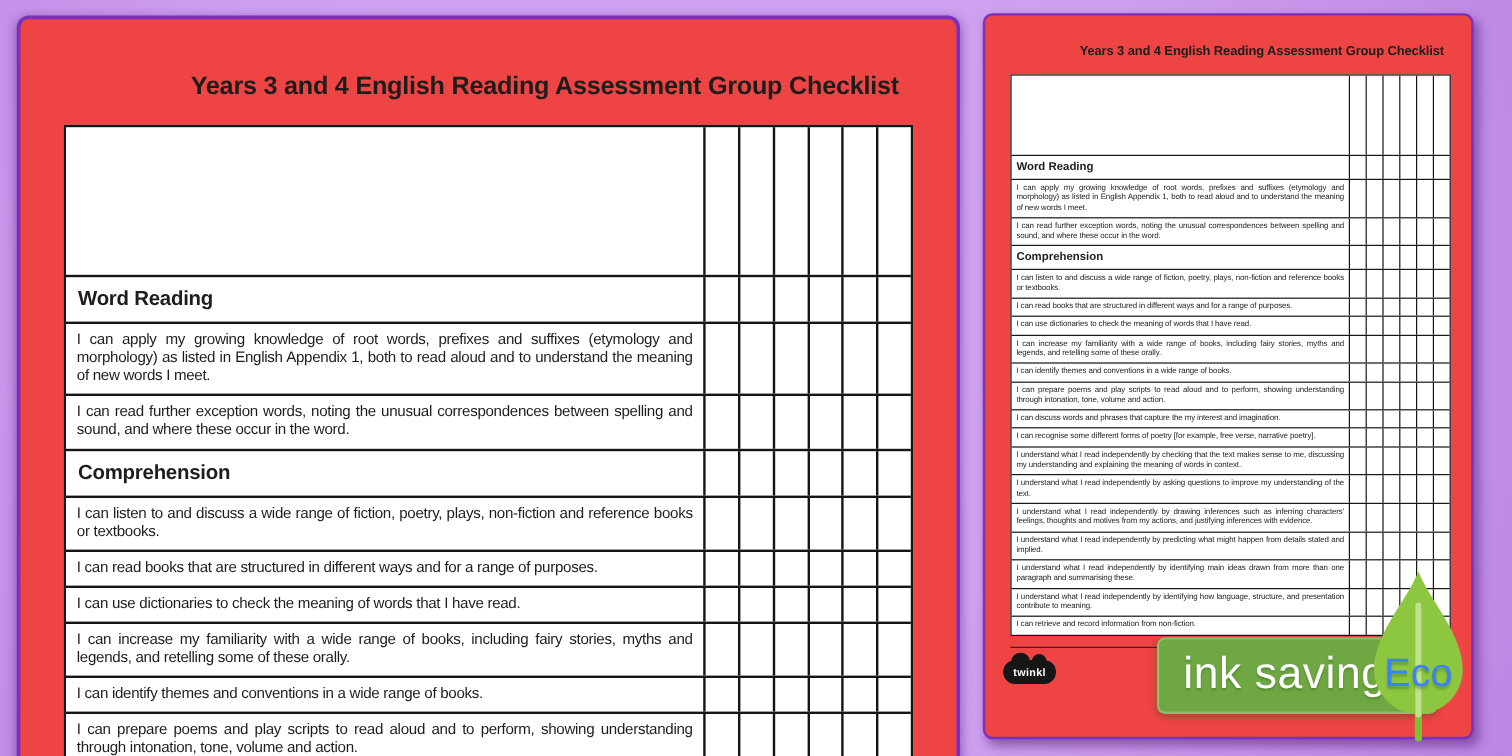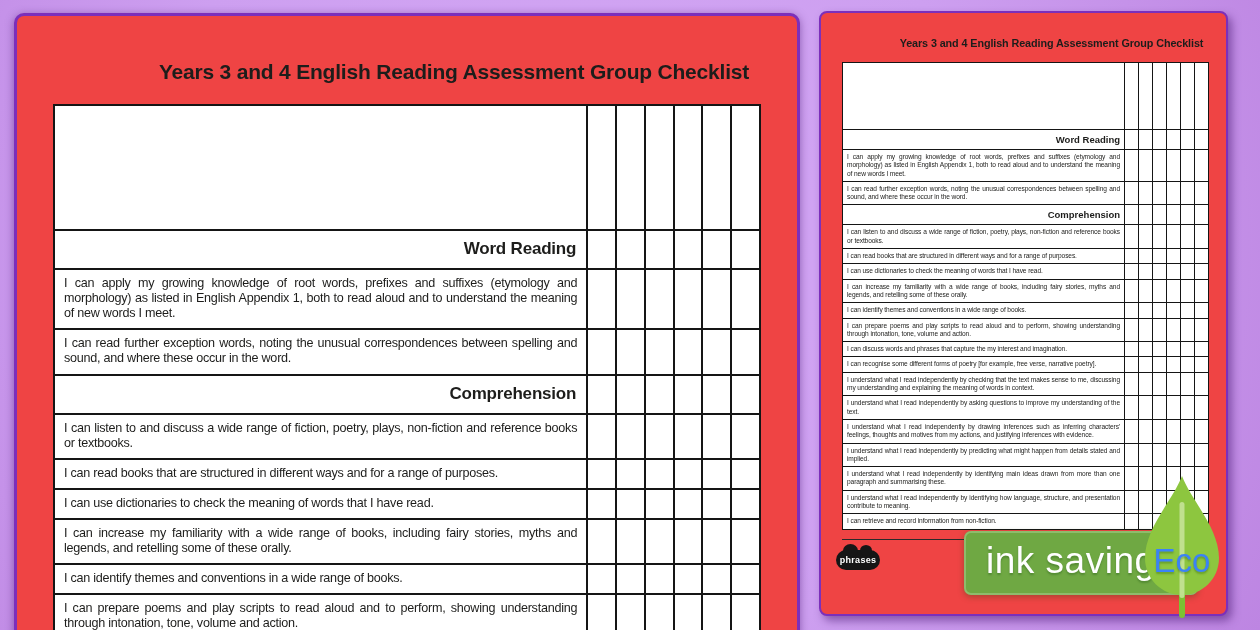"Word Reading" .cell-text { text-align: right -> none }
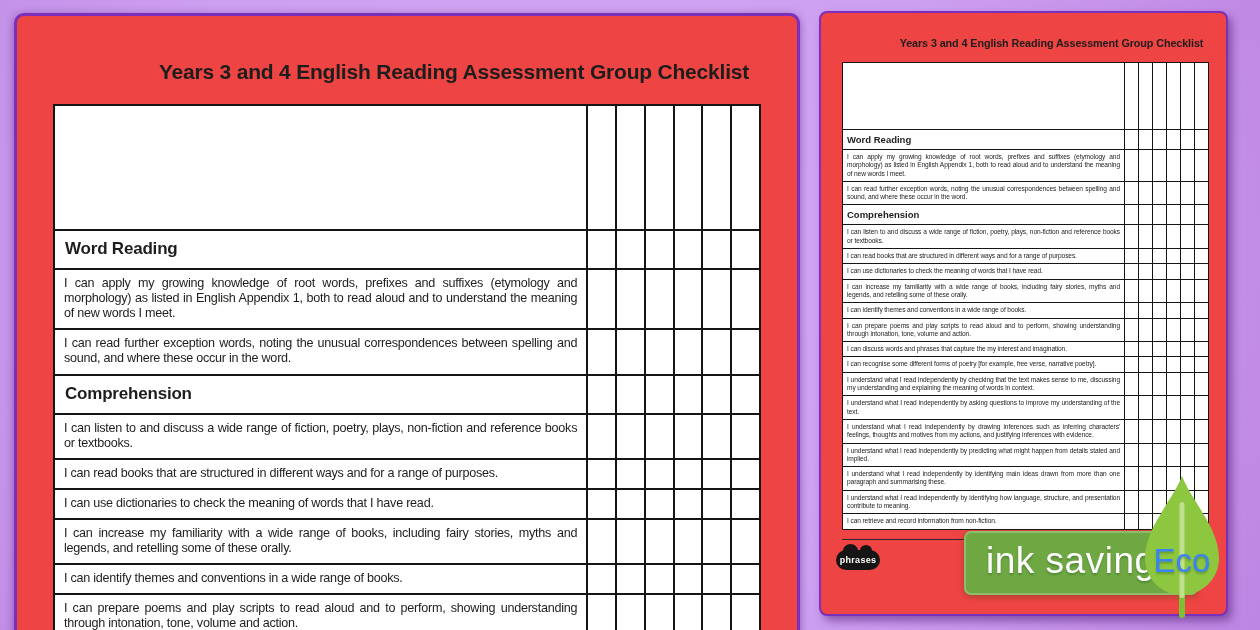"phrases" span { text: phrases -> twinkl }
